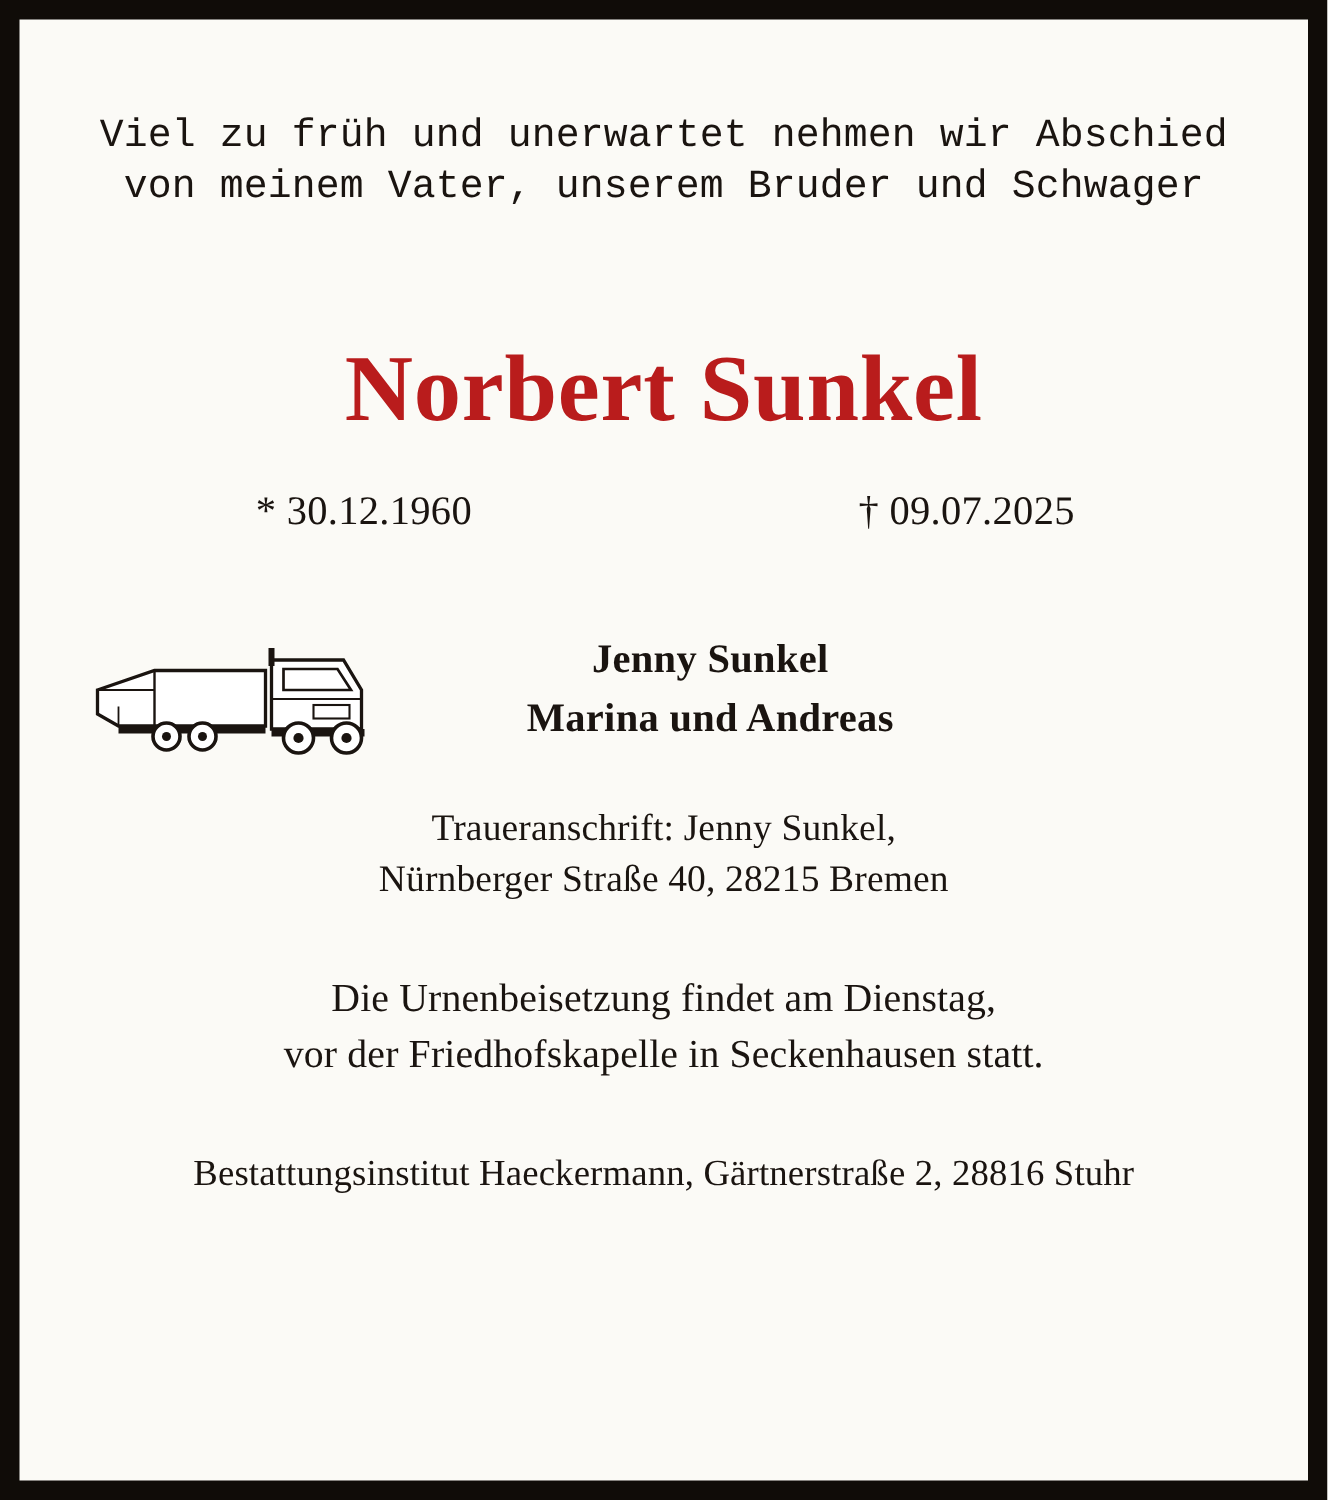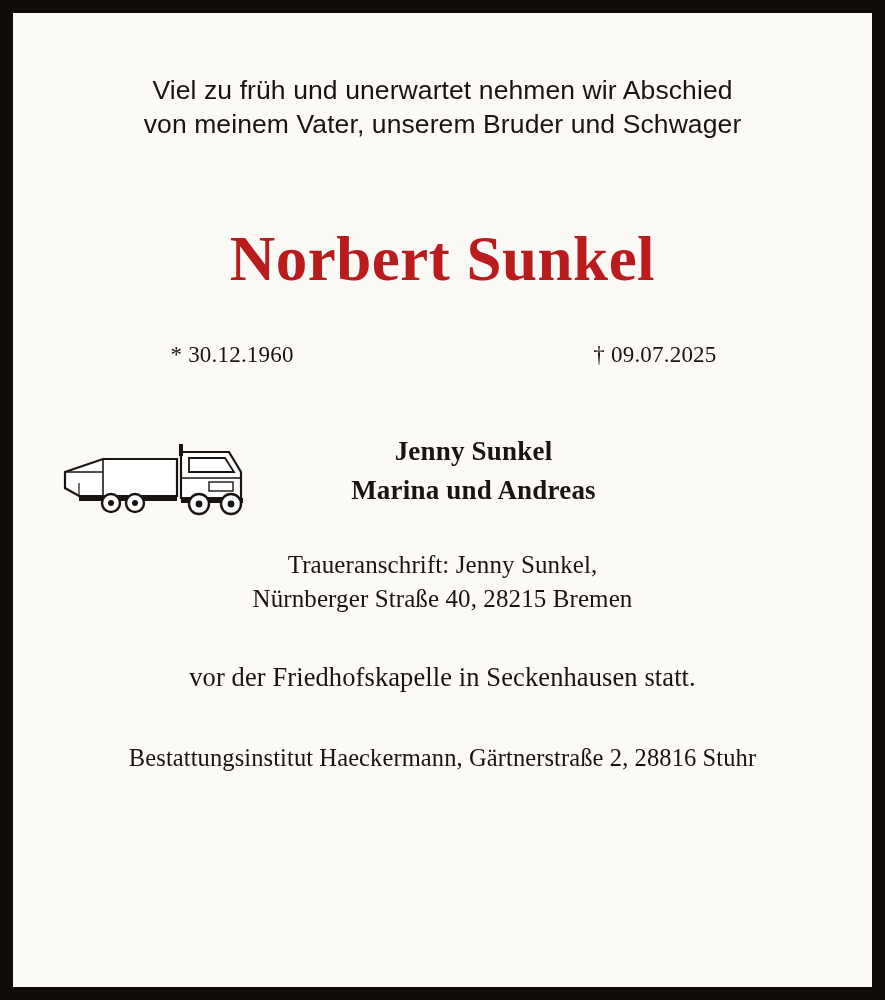"Viel zu früh und unerwartet" .intro { font-family: Liberation Sans, sans-serif -> Liberation Mono, monospace }
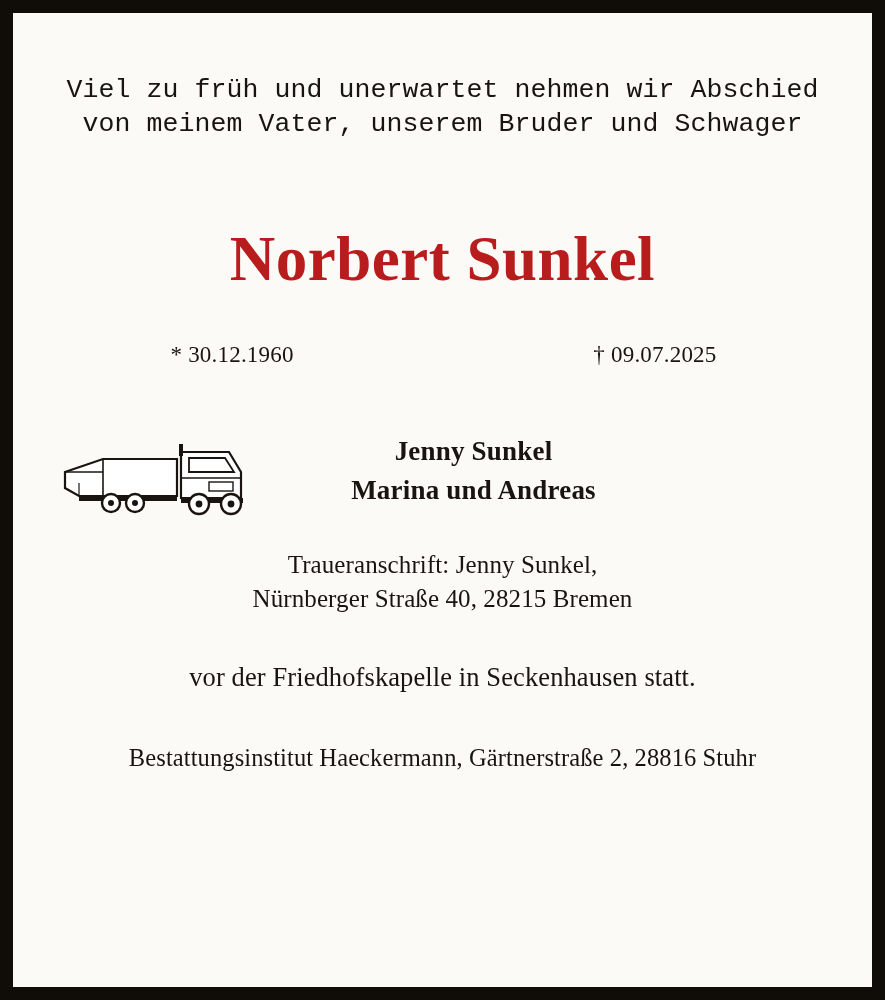"* 30.12.1960" .dates { font-size: 23px -> 27px; margin-top: 51px -> 34px }
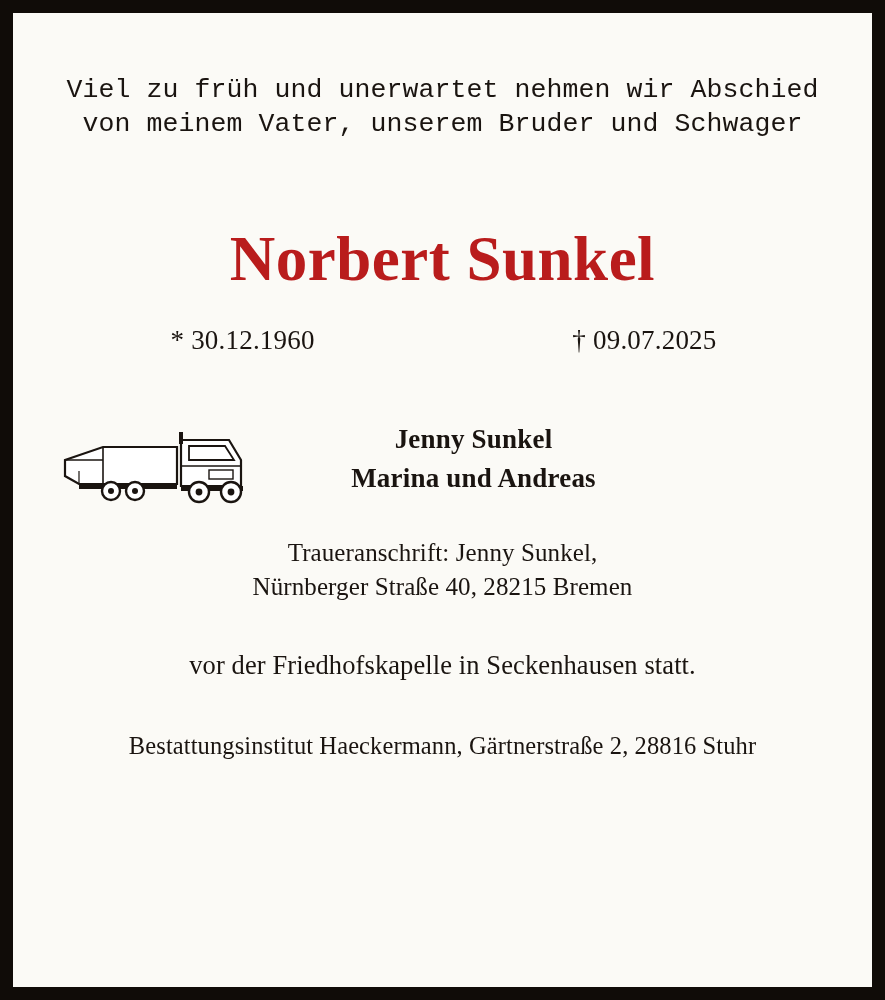"Die Urnenbeisetzung findet am Dienstag," div { html: none -> <div>Die Urnenbeisetzung findet am Dienstag,</div> }
